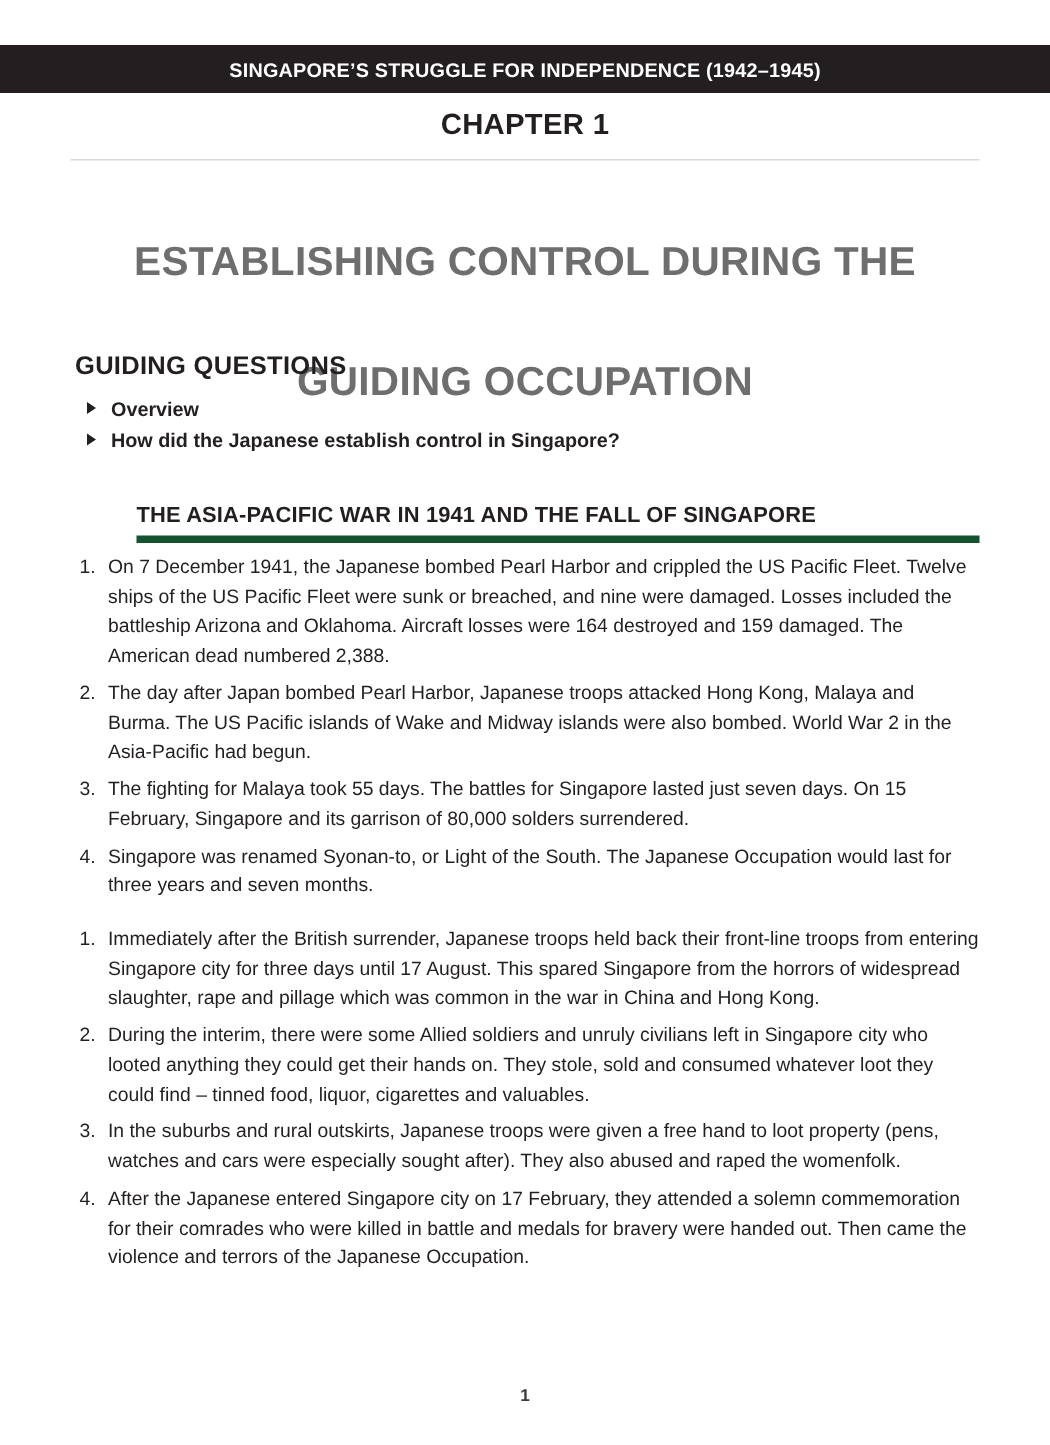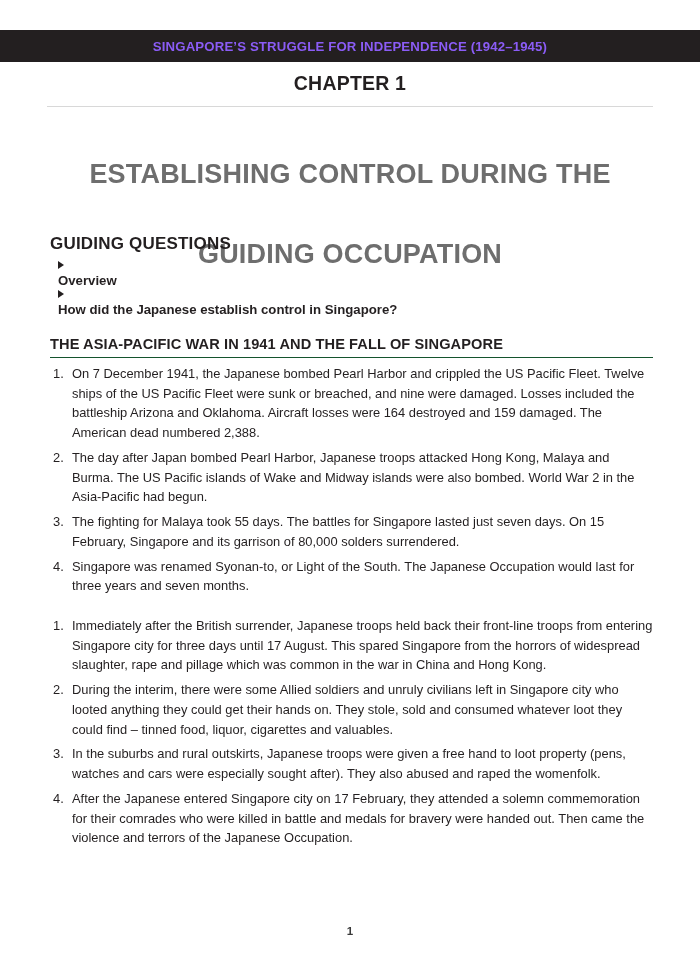"SINGAPORE’S STRUGGLE FOR INDEPENDENCE" .running-head-text { color: #8b5cf6 -> #ffffff }
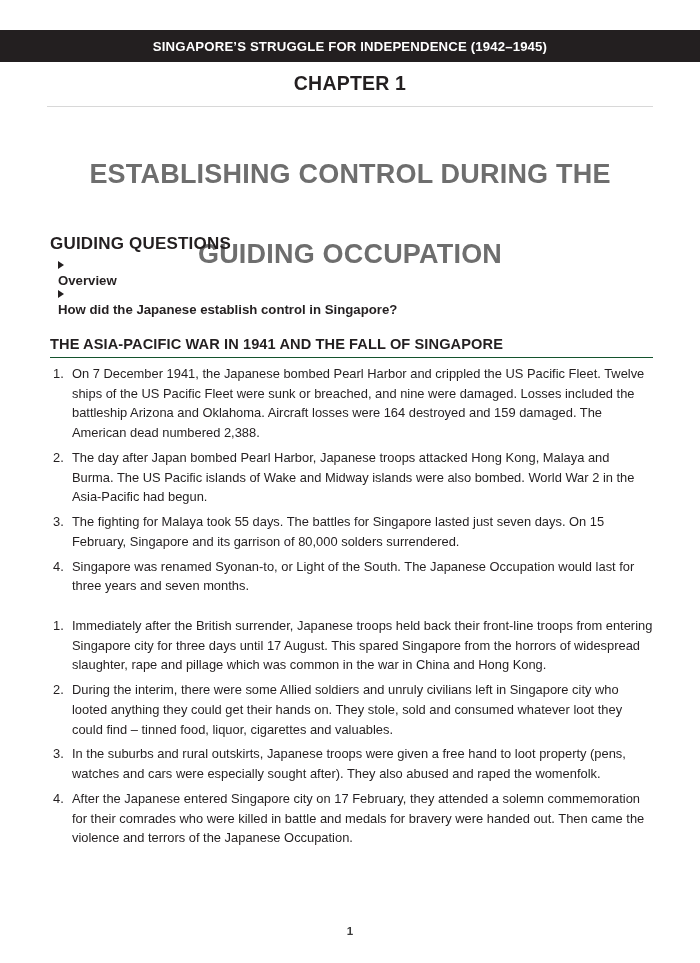"Overview" .guiding-item { flex-direction: column -> none }
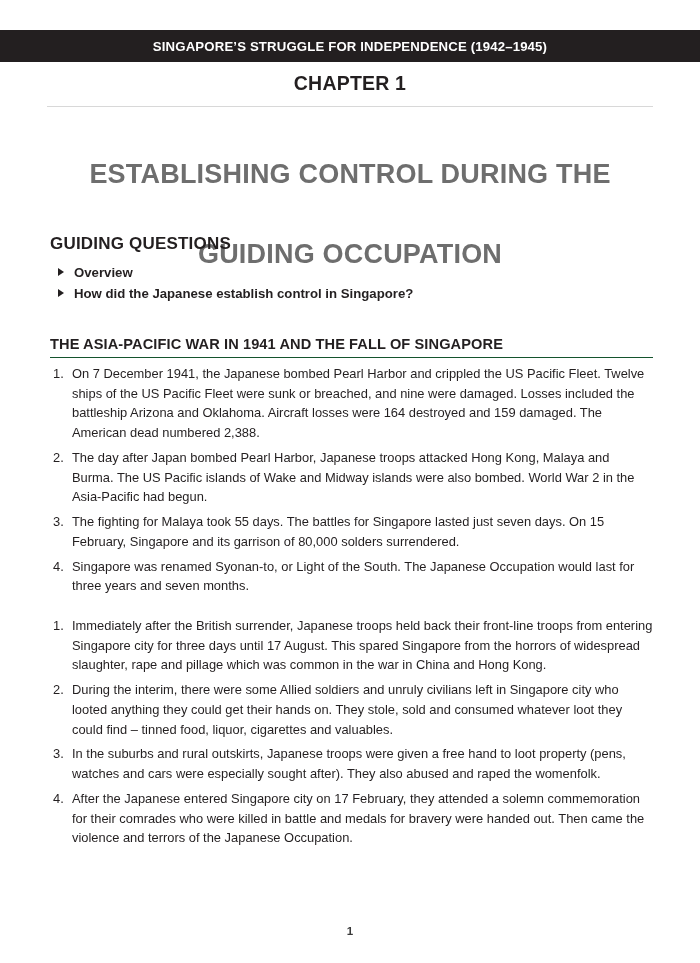"THE ASIA-PACIFIC WAR IN 1941" .section-heading { border-bottom: 1px solid #14532d -> 5px solid #14532d; margin-left: none -> 41px }
